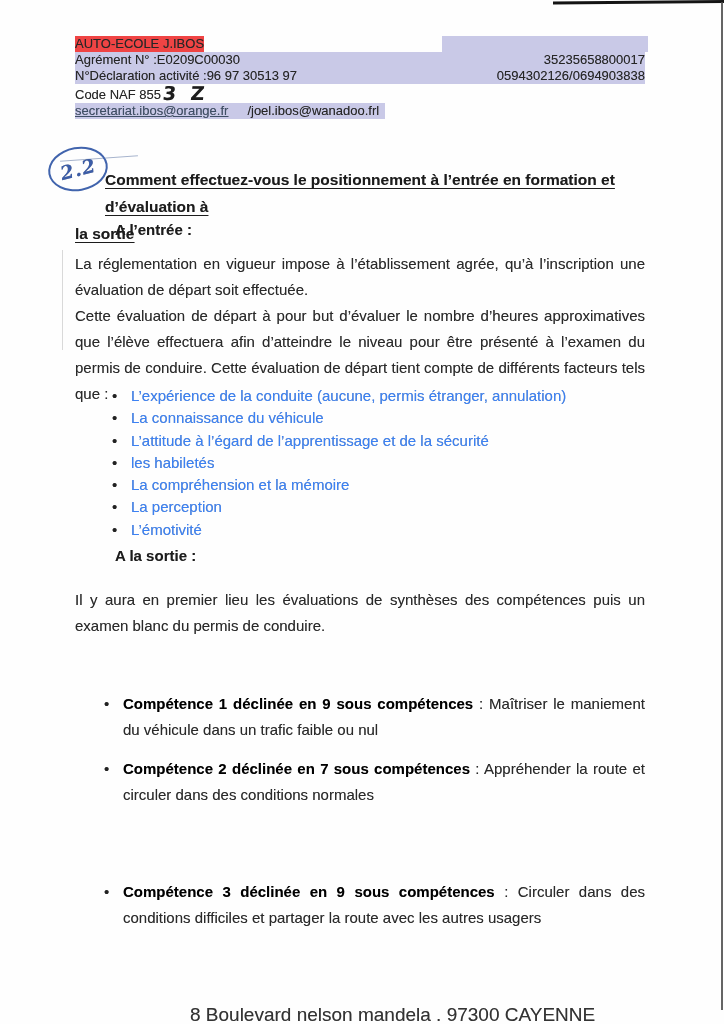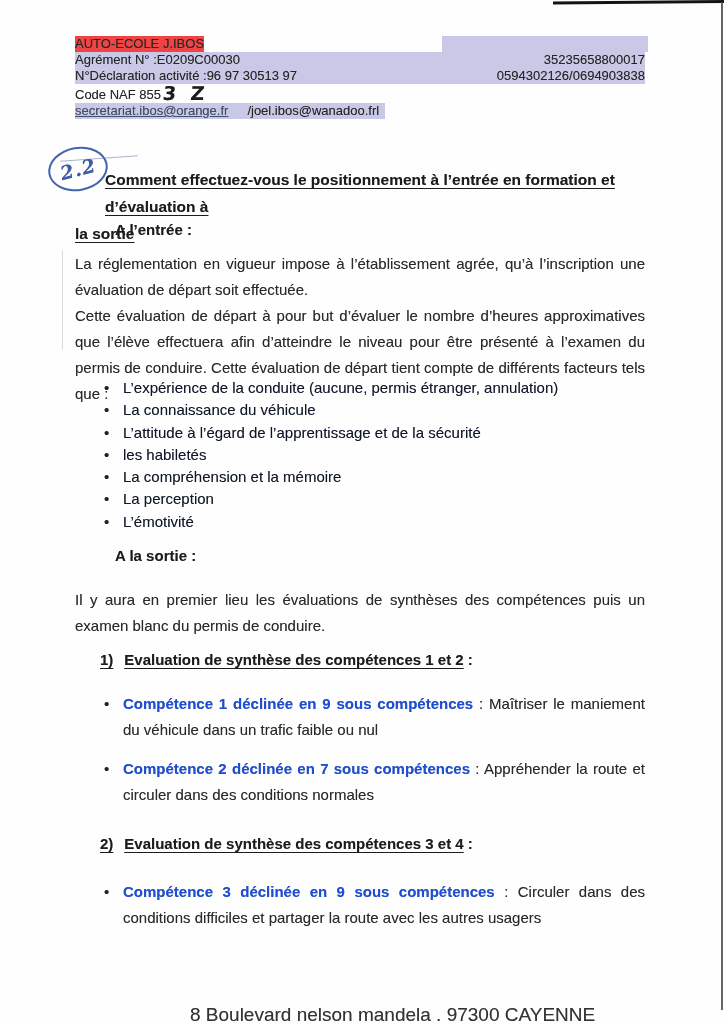"L’expérience de la conduite (aucune," .blist { color: #0f172a -> #3b82f6; margin: 0 -> 8px }
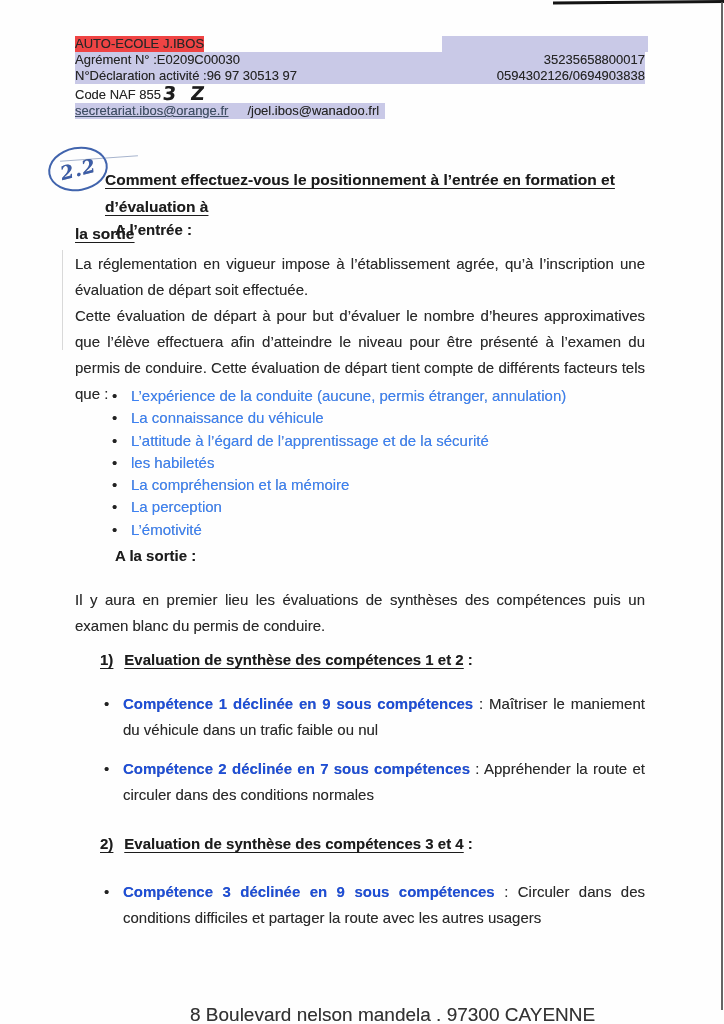"1) Evaluation de synthèse des" div.group-heading { html: <div> <span>1)</span><span>Evaluation de synthèse des compétences 1 et 2</span><span> :</span> </div> -> none }
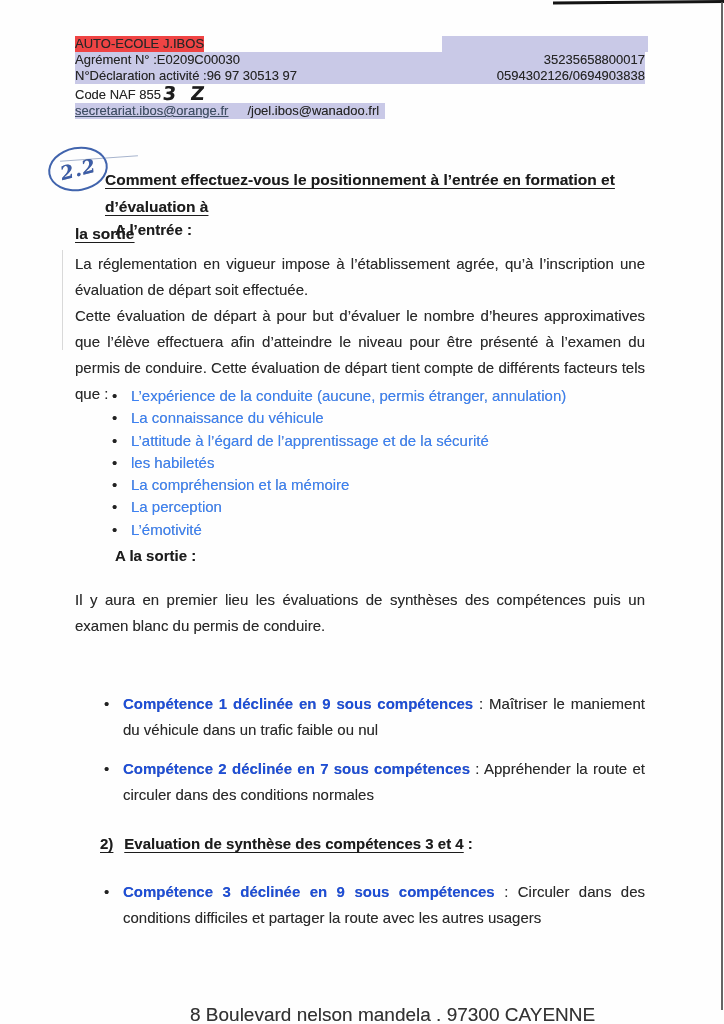"Compétence 1 déclinée en 9" .clist .b { color: #1d4ed8 -> #000000 }
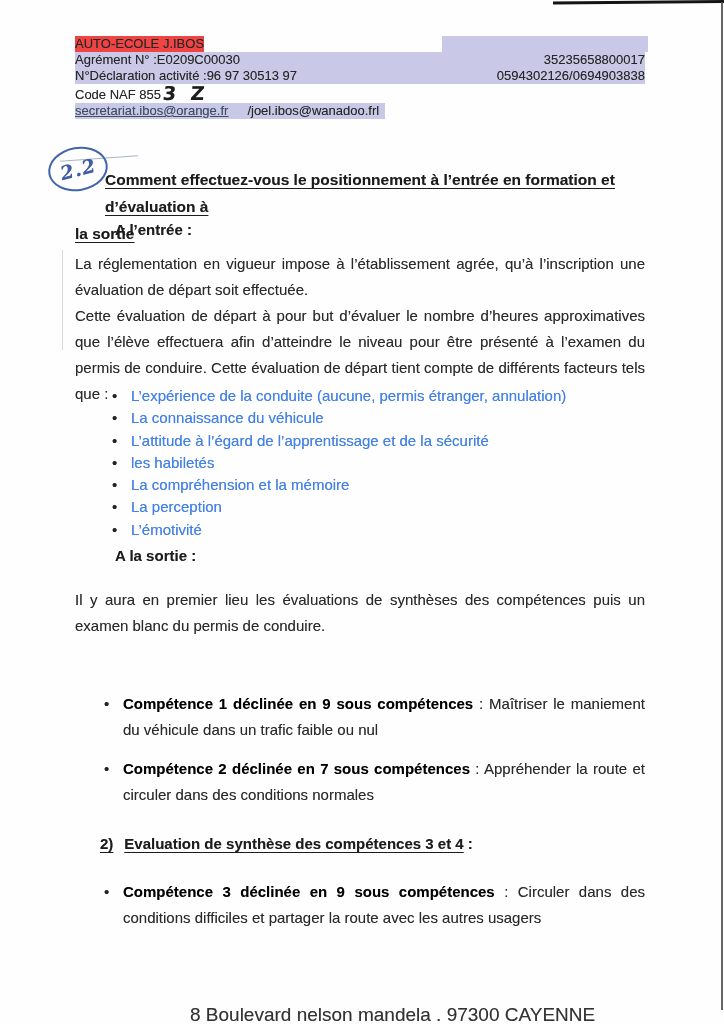"2) Evaluation de synthèse des" div.group-heading { html: <div> <span>2)</span><span>Evaluation de synthèse des compétences 3 et 4</span><span> :</span> </div> -> none }
